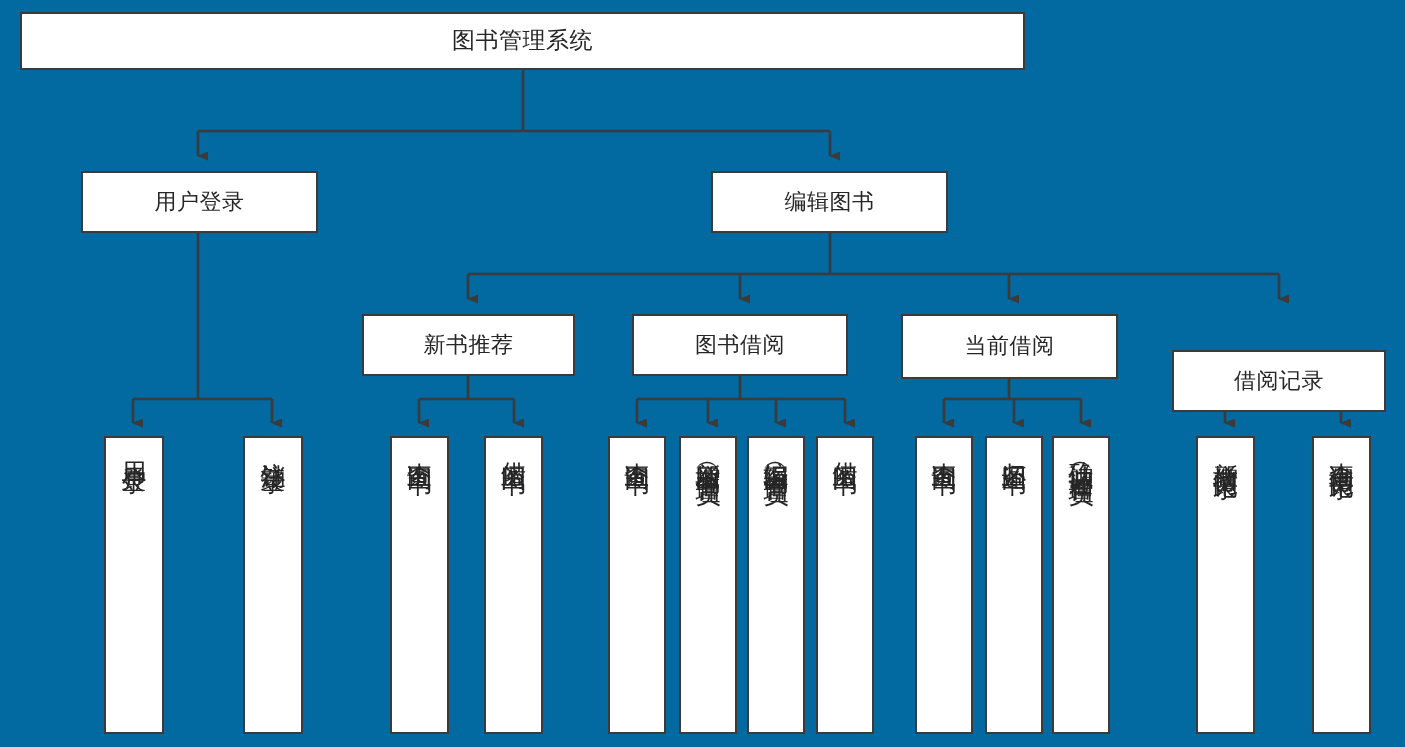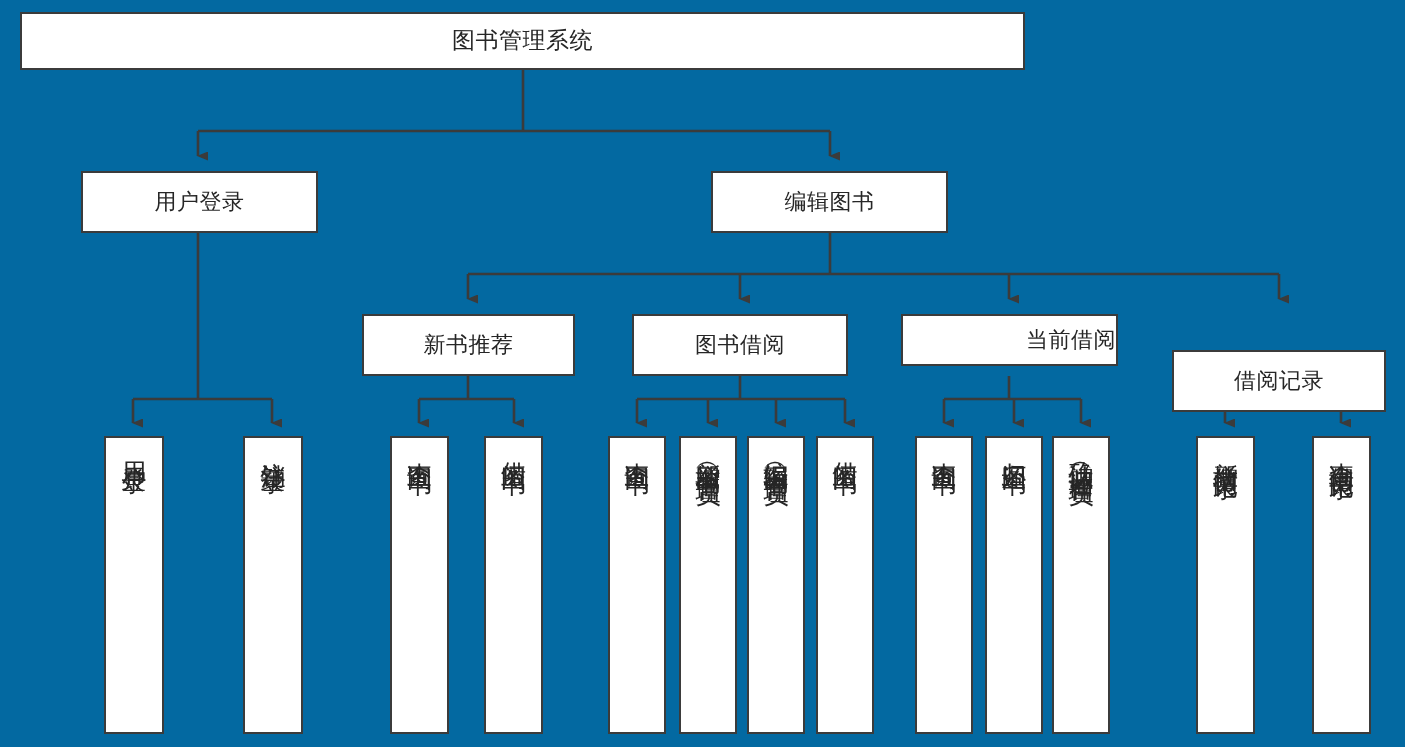"当前借阅" div.node { height: 52px -> 65px; justify-content: flex-end -> none }
